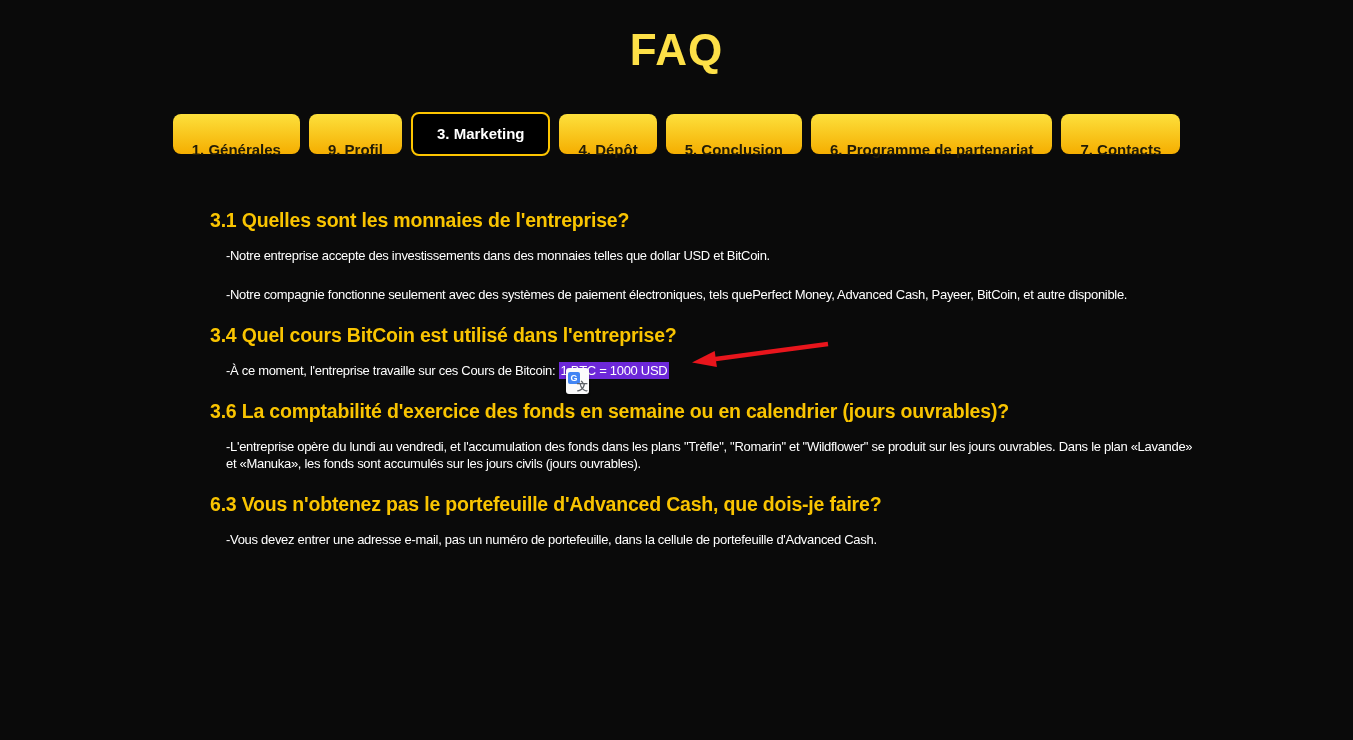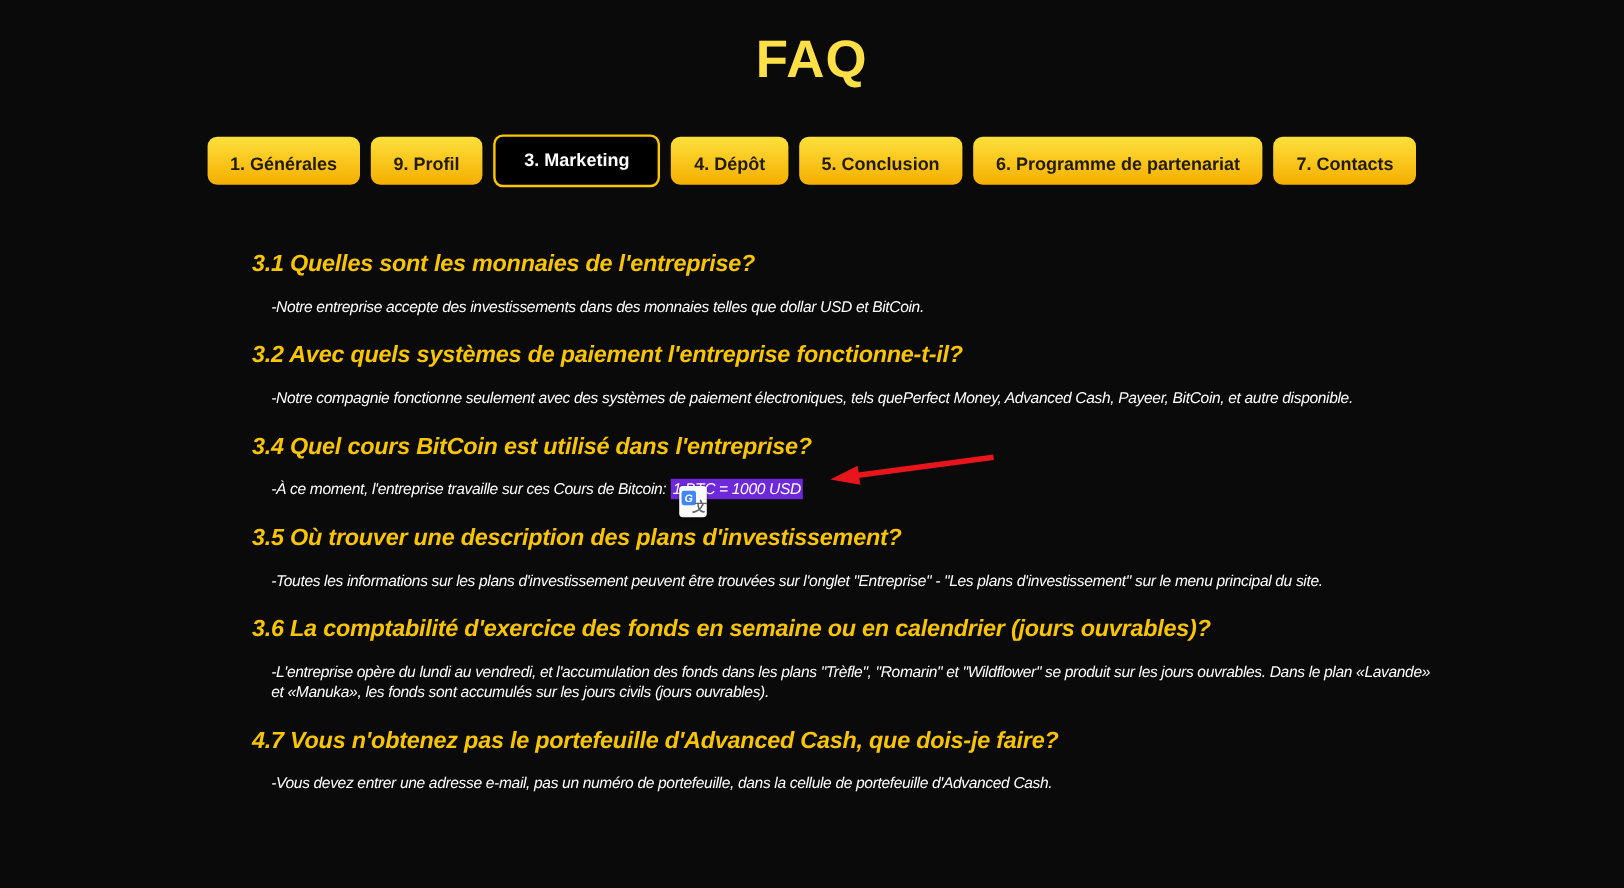"1. Générales" .tab { padding: 4px 19px -> 16px 19px }
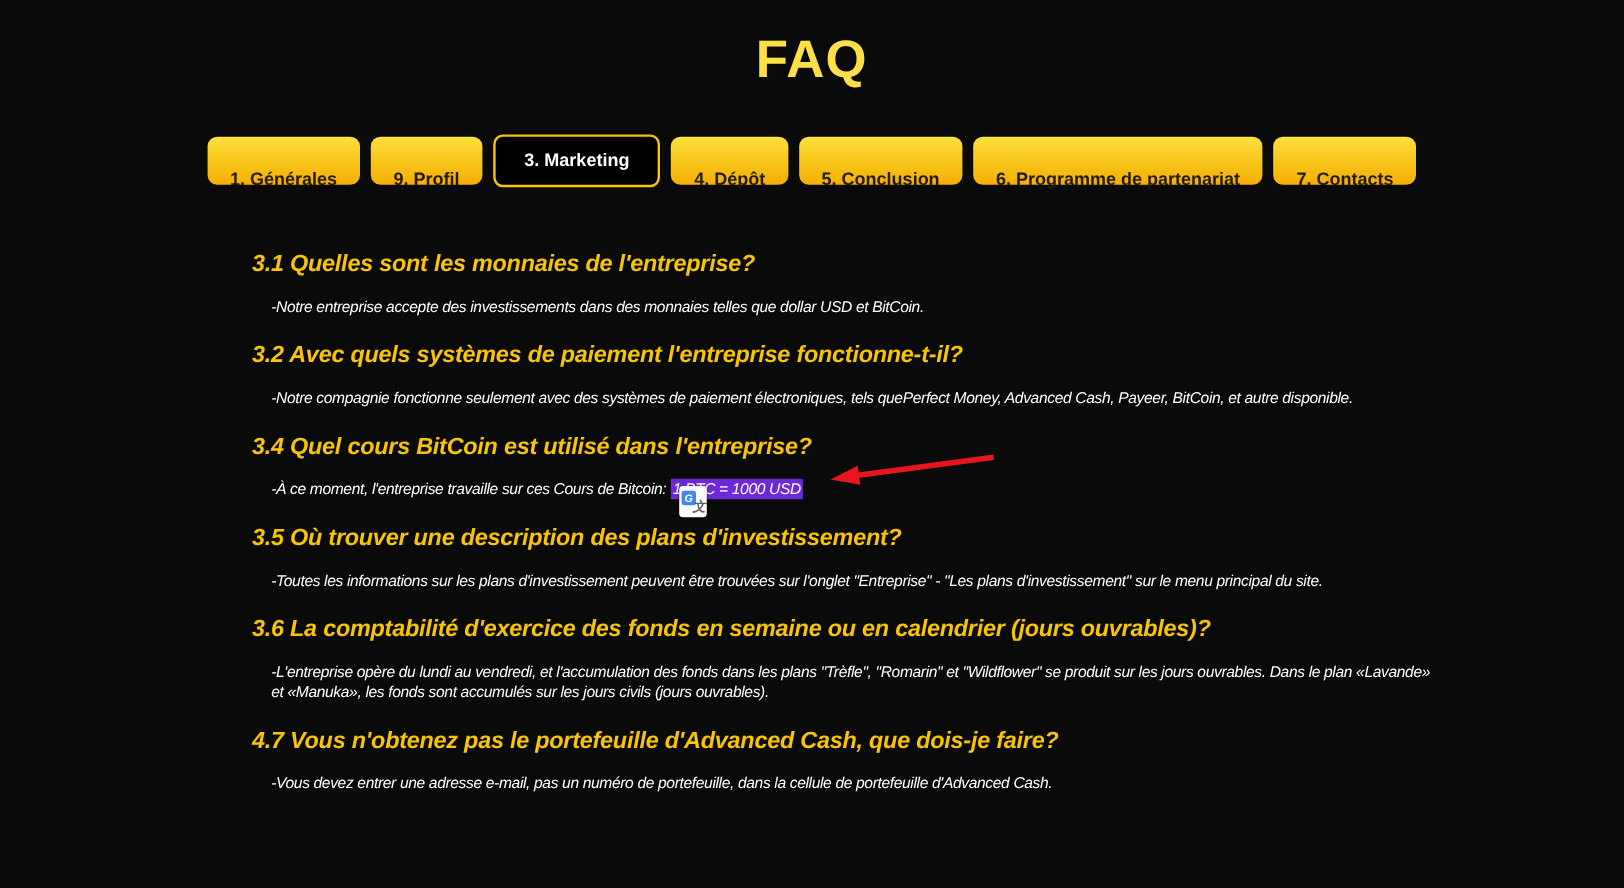"3.1 Quelles sont les monnaies" .faq-section { font-style: italic -> none }
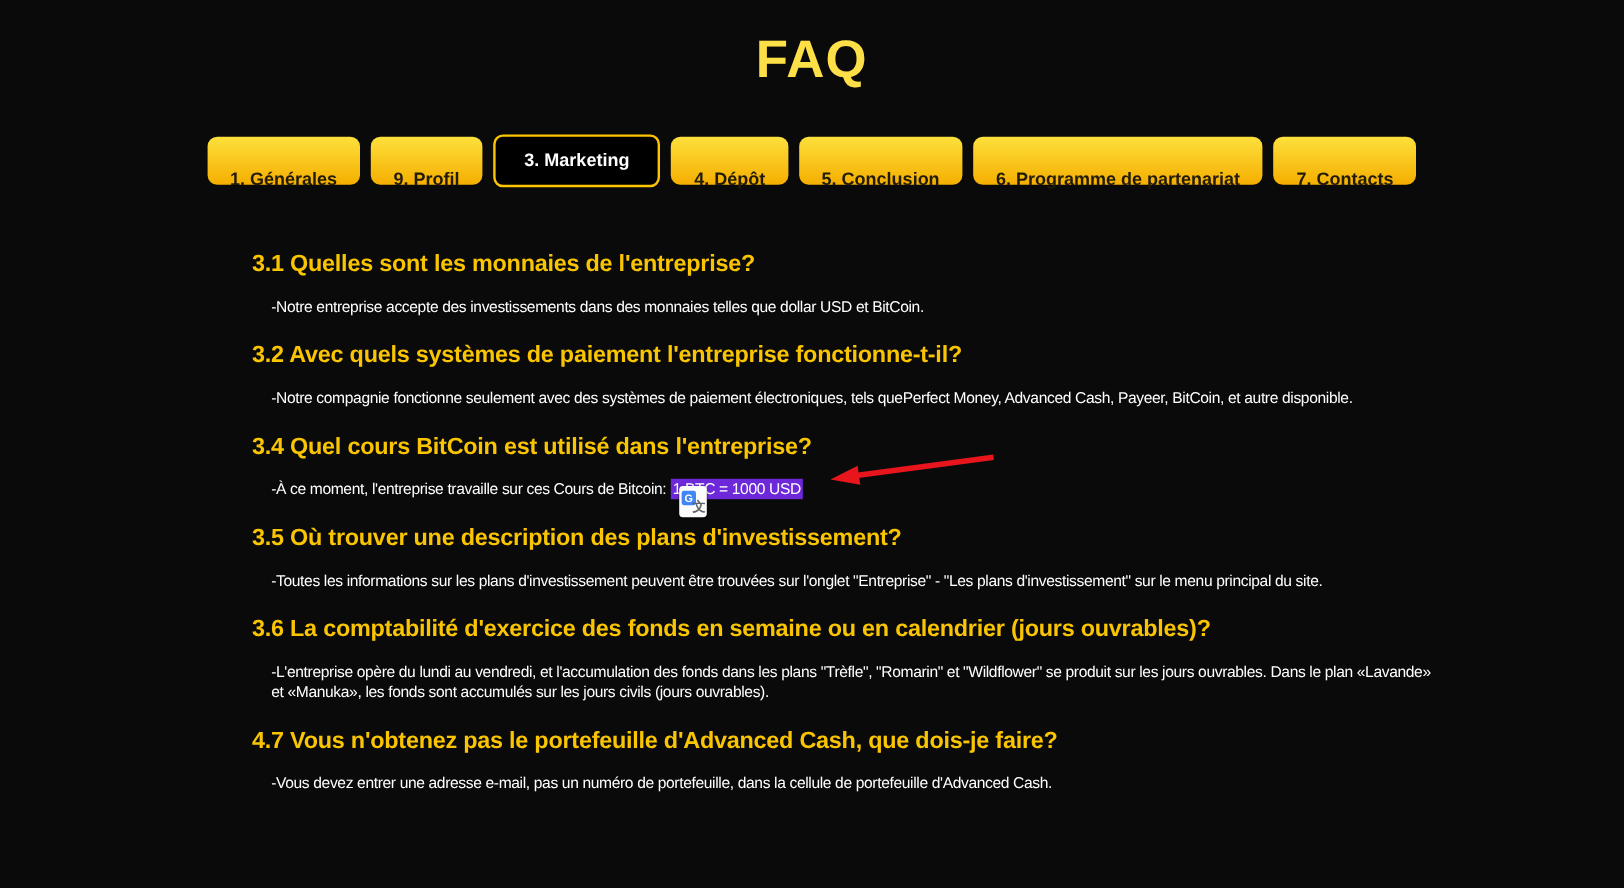"3.2 Avec quels systèmes de" h3.faq-q { html: <h3>3.2 Avec quels systèmes de paiement l'entreprise fonctionne-t-il?</h3> -> none }
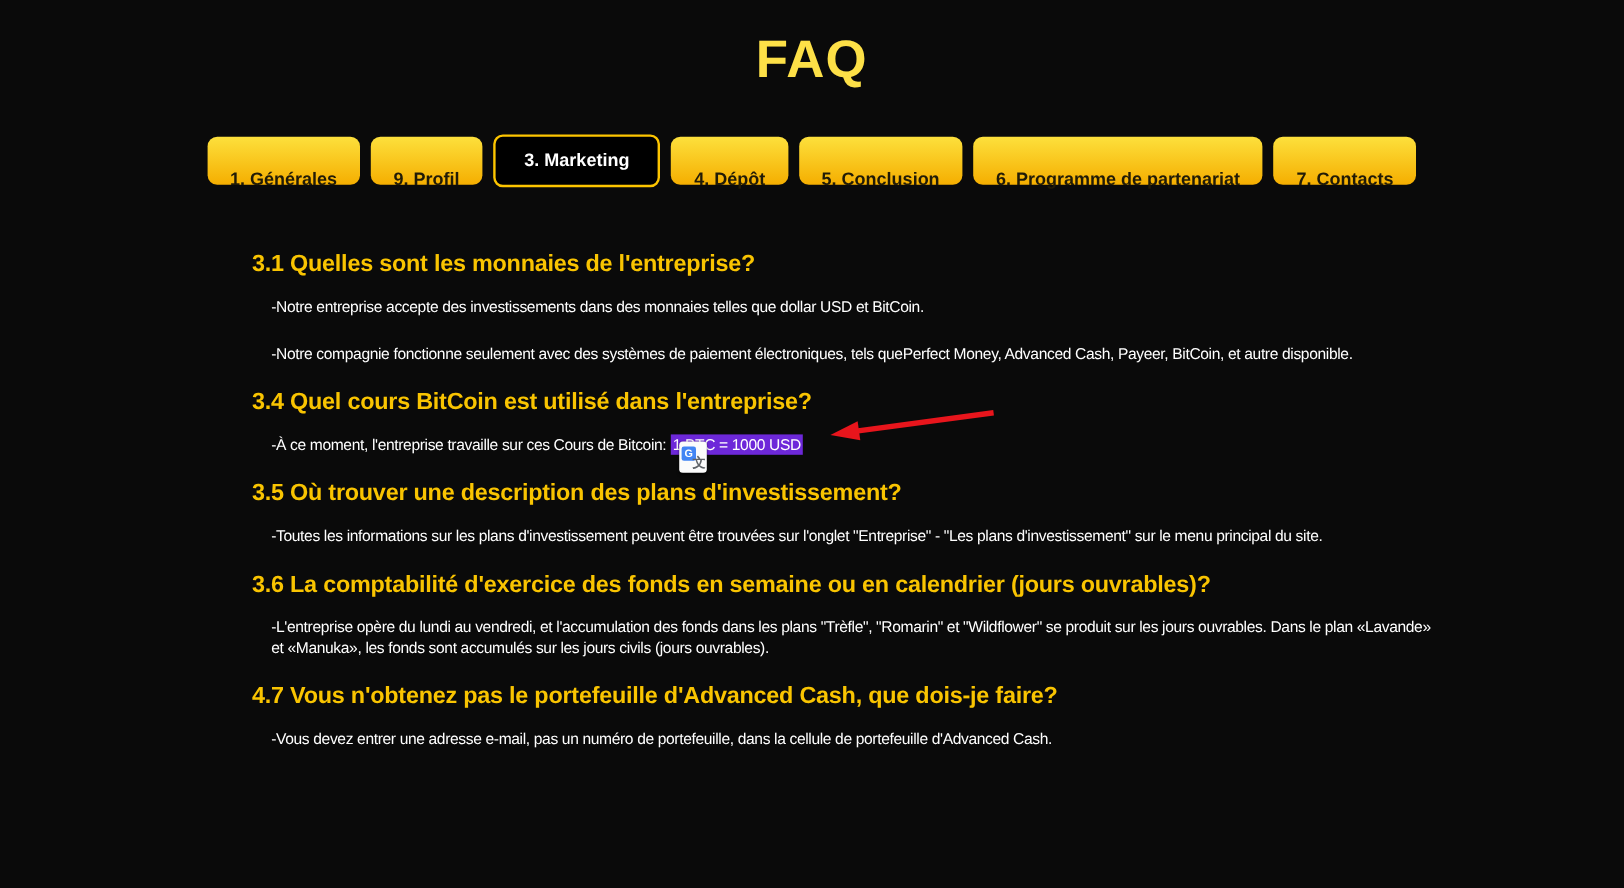"3.5 Où trouver une description" div.faq-section { html: <div> <h3>3.5 Où trouver une description des plans d'investissement?</h3> <p>-Toutes les informations sur les plans d'investissement peuvent être trouvées sur l'onglet "Entreprise" - "Les plans d'investissement" sur le menu principal du site.</p> </div> -> none }
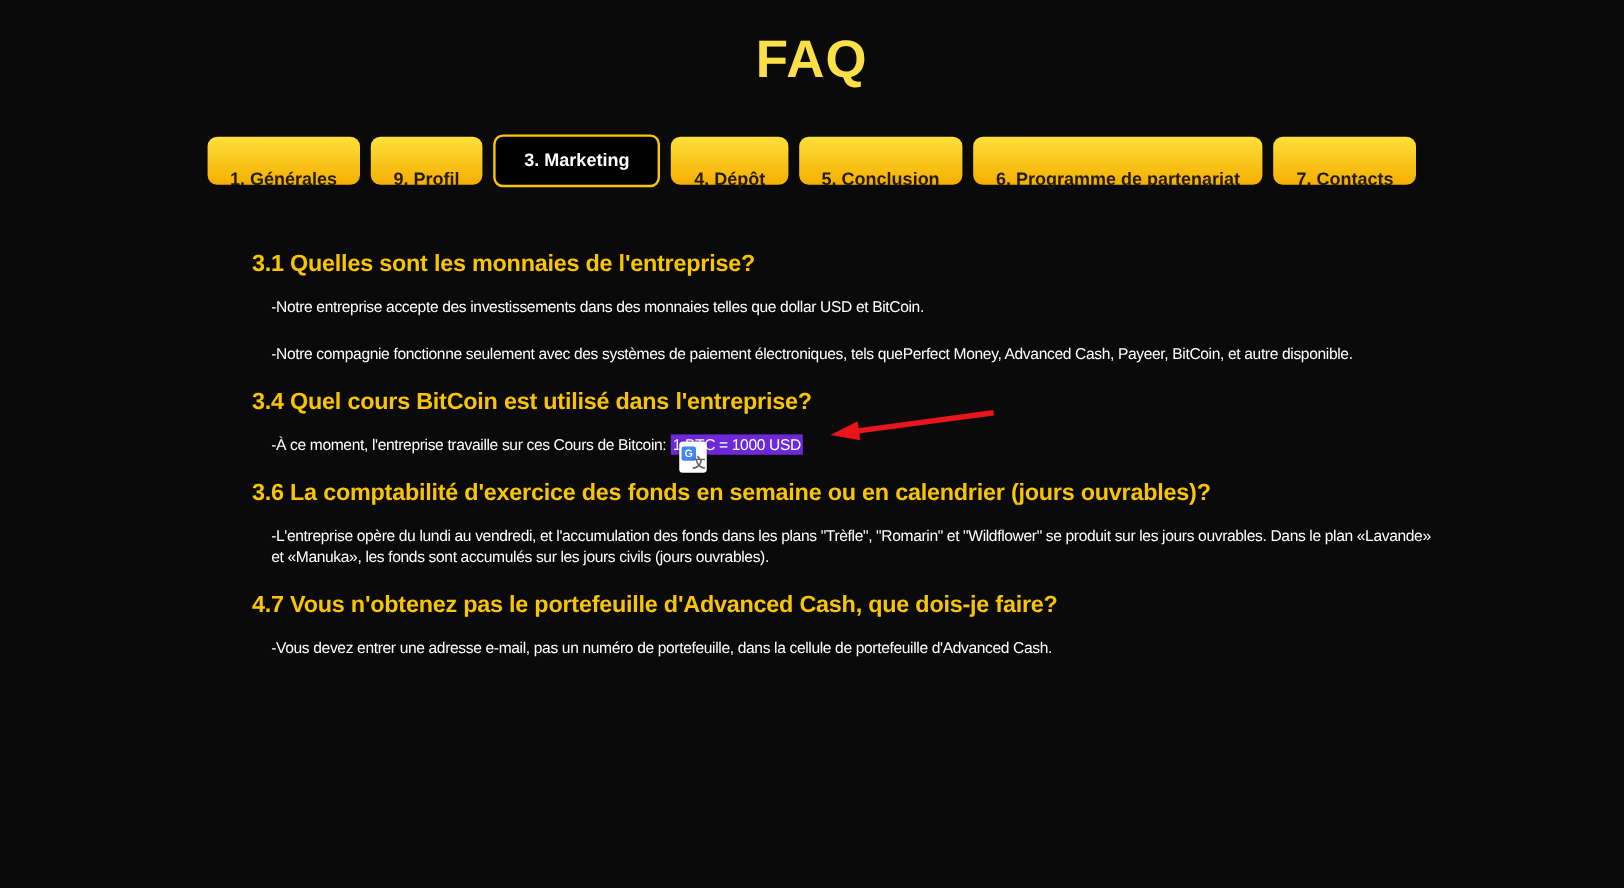"4.7 Vous n'obtenez pas le" h3.faq-q { text: 4.7 -> 6.3 }
